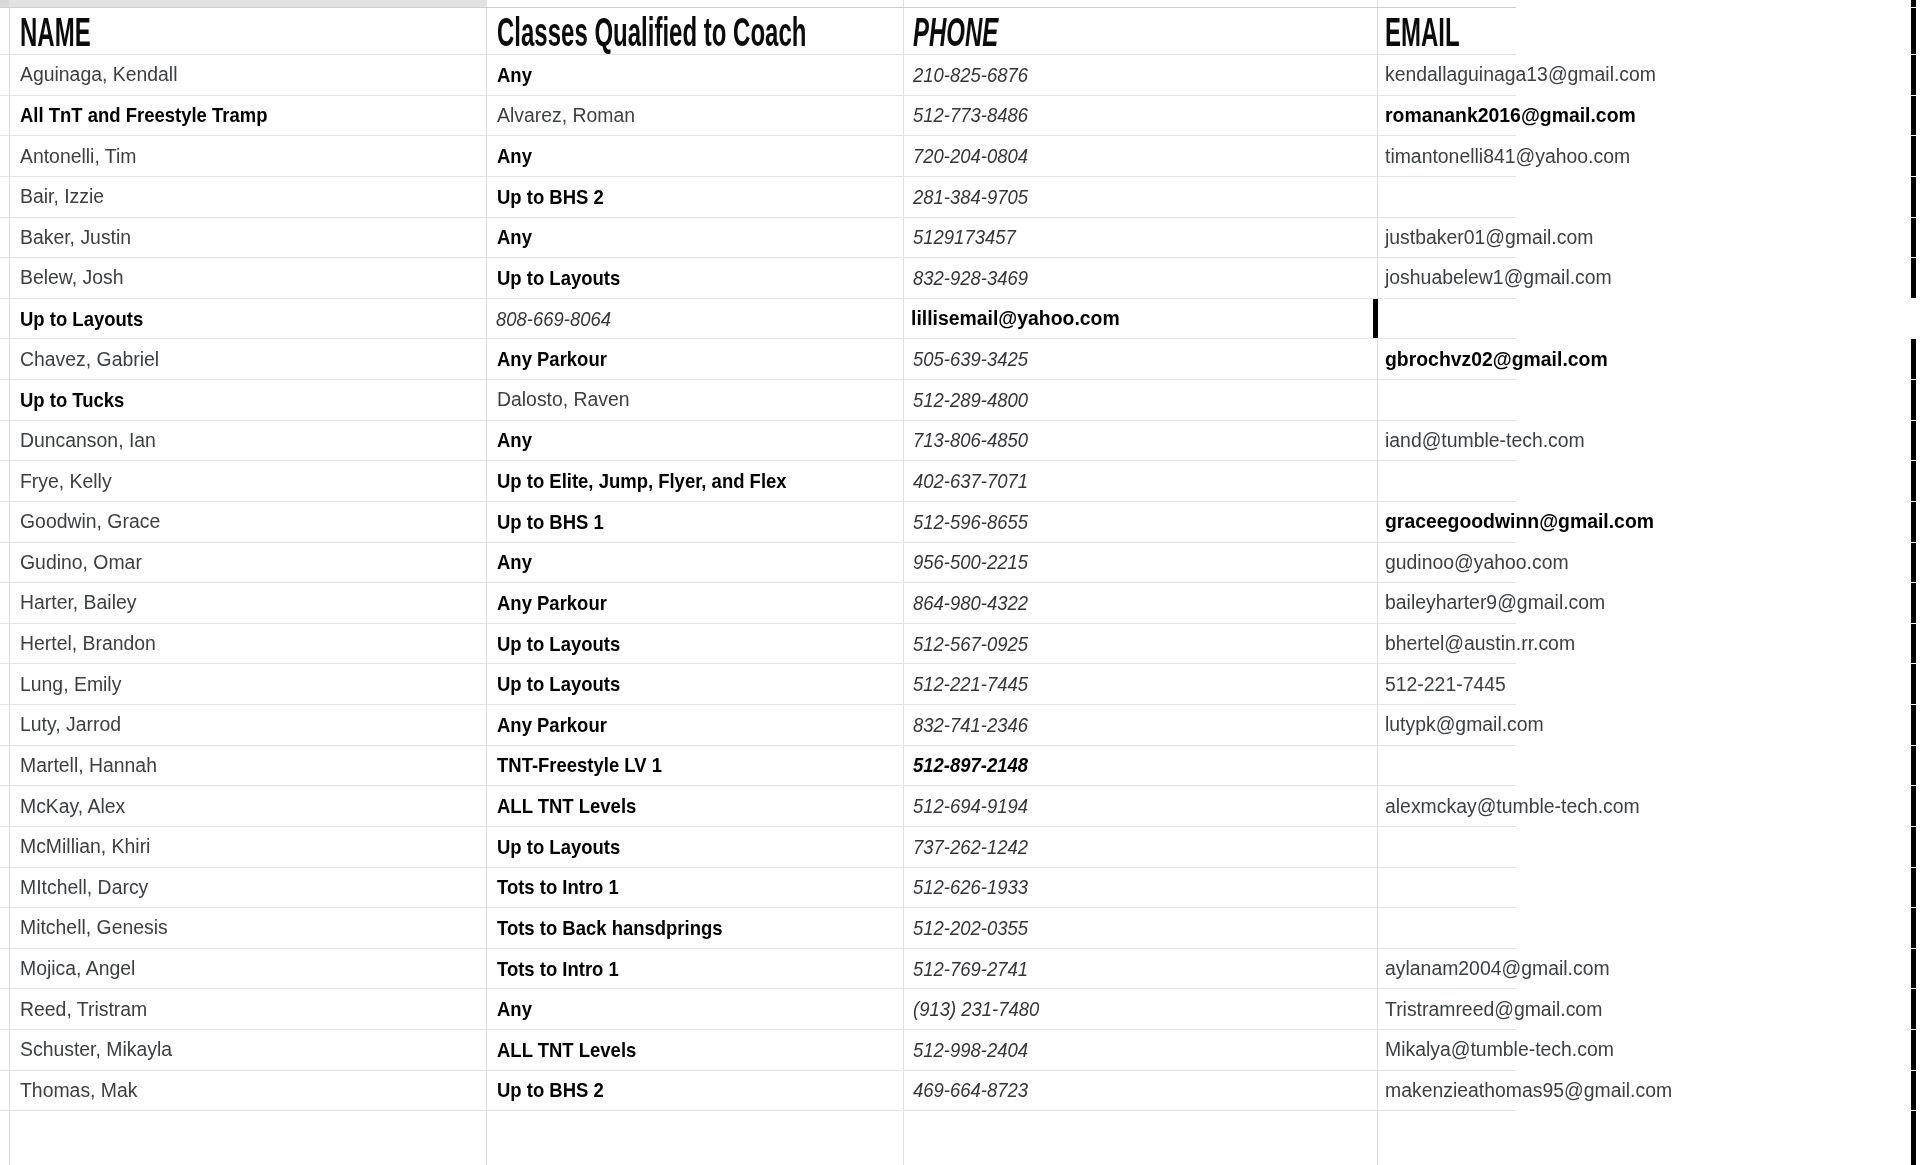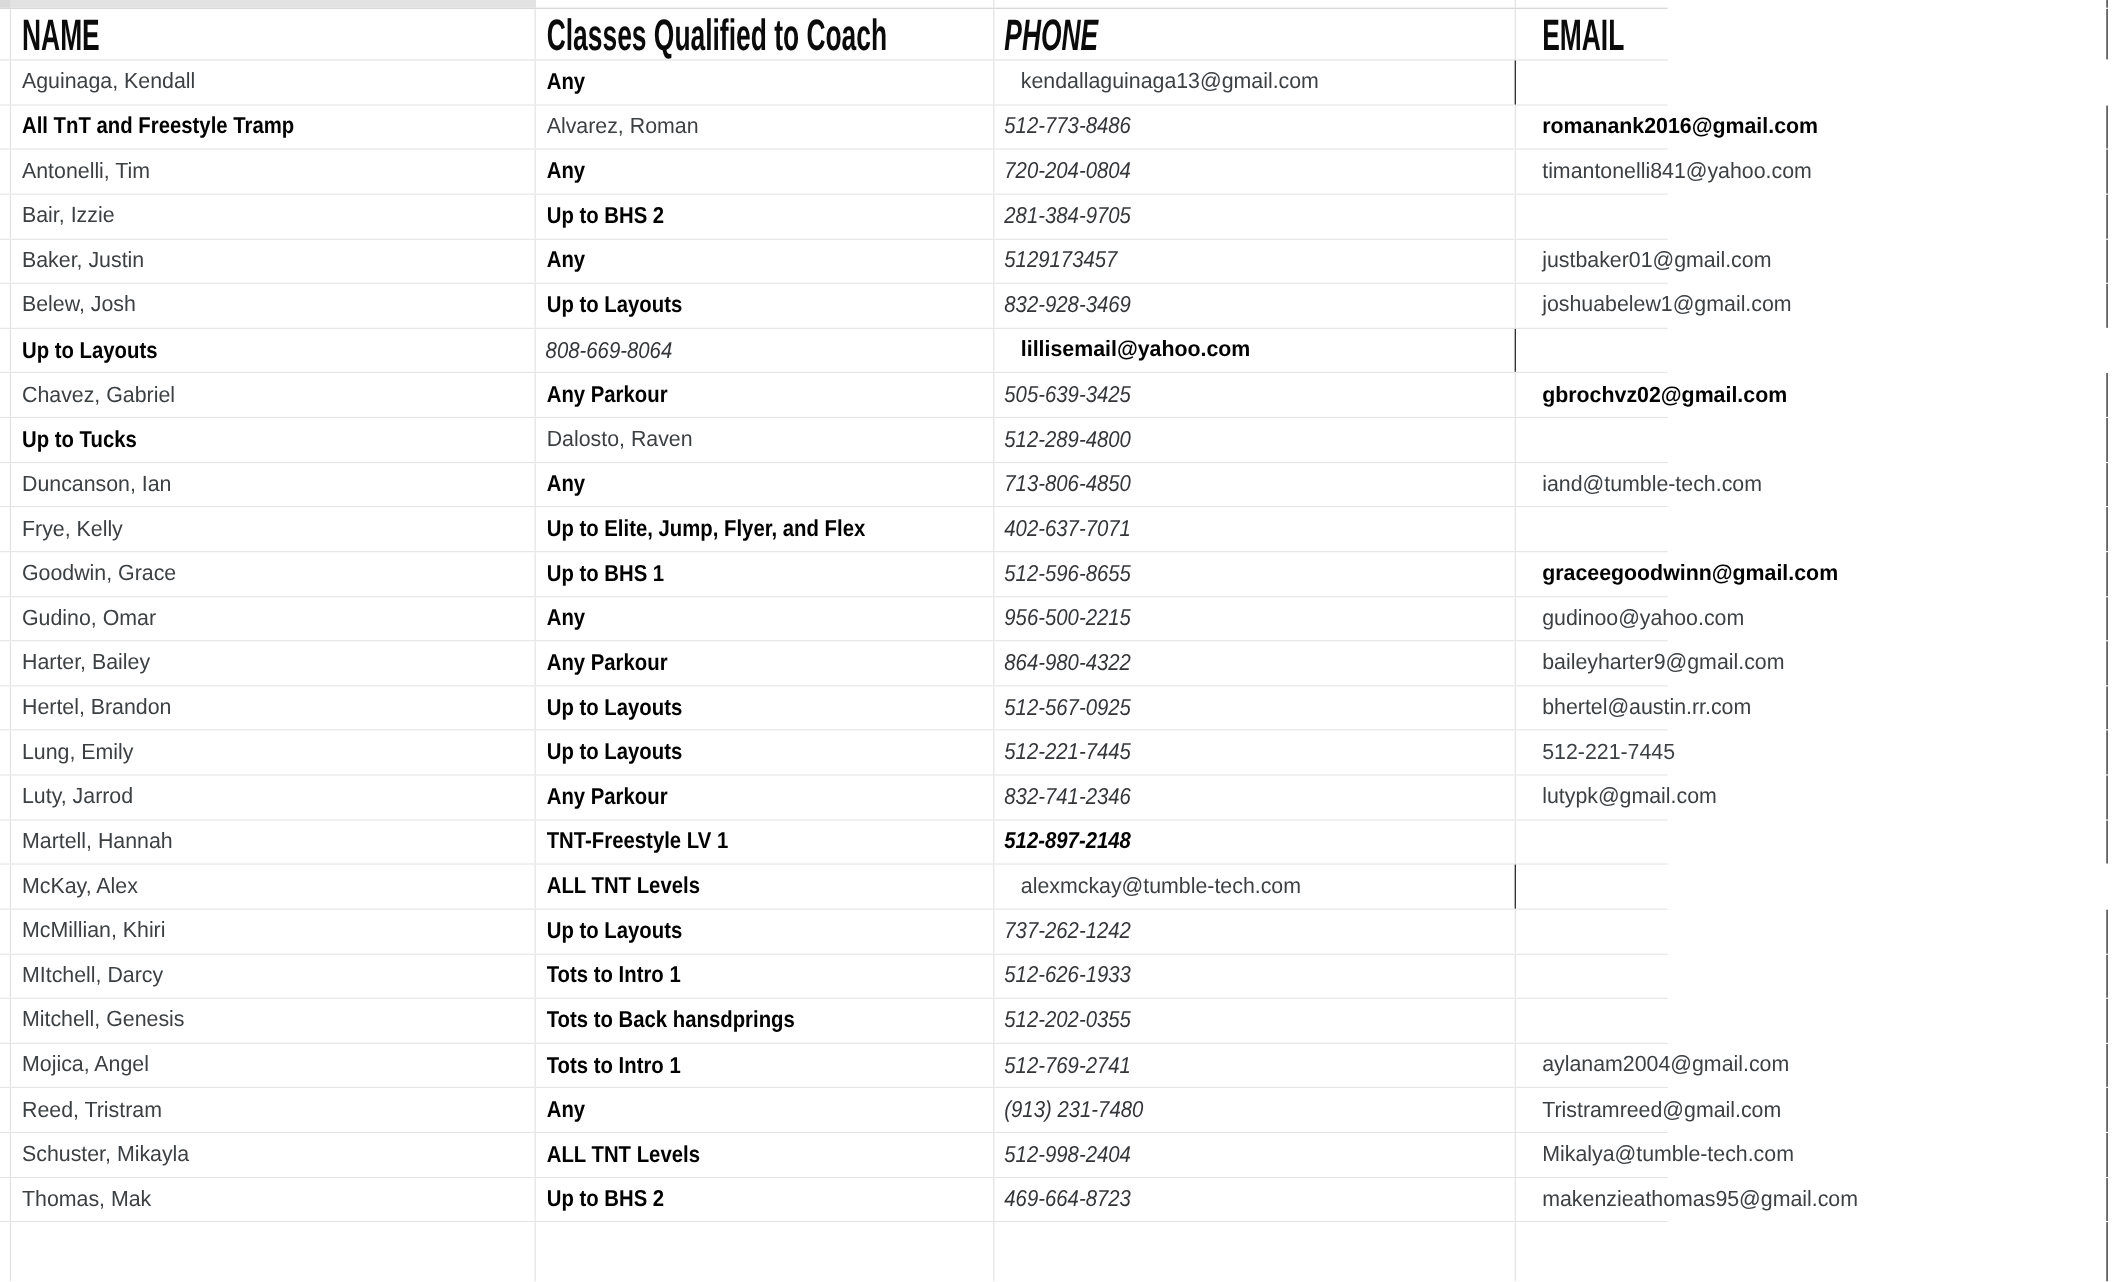"EMAIL" .cell.endcap { border-right: 1px solid #000000 -> 5px solid #000000; margin-left: 17px -> none }
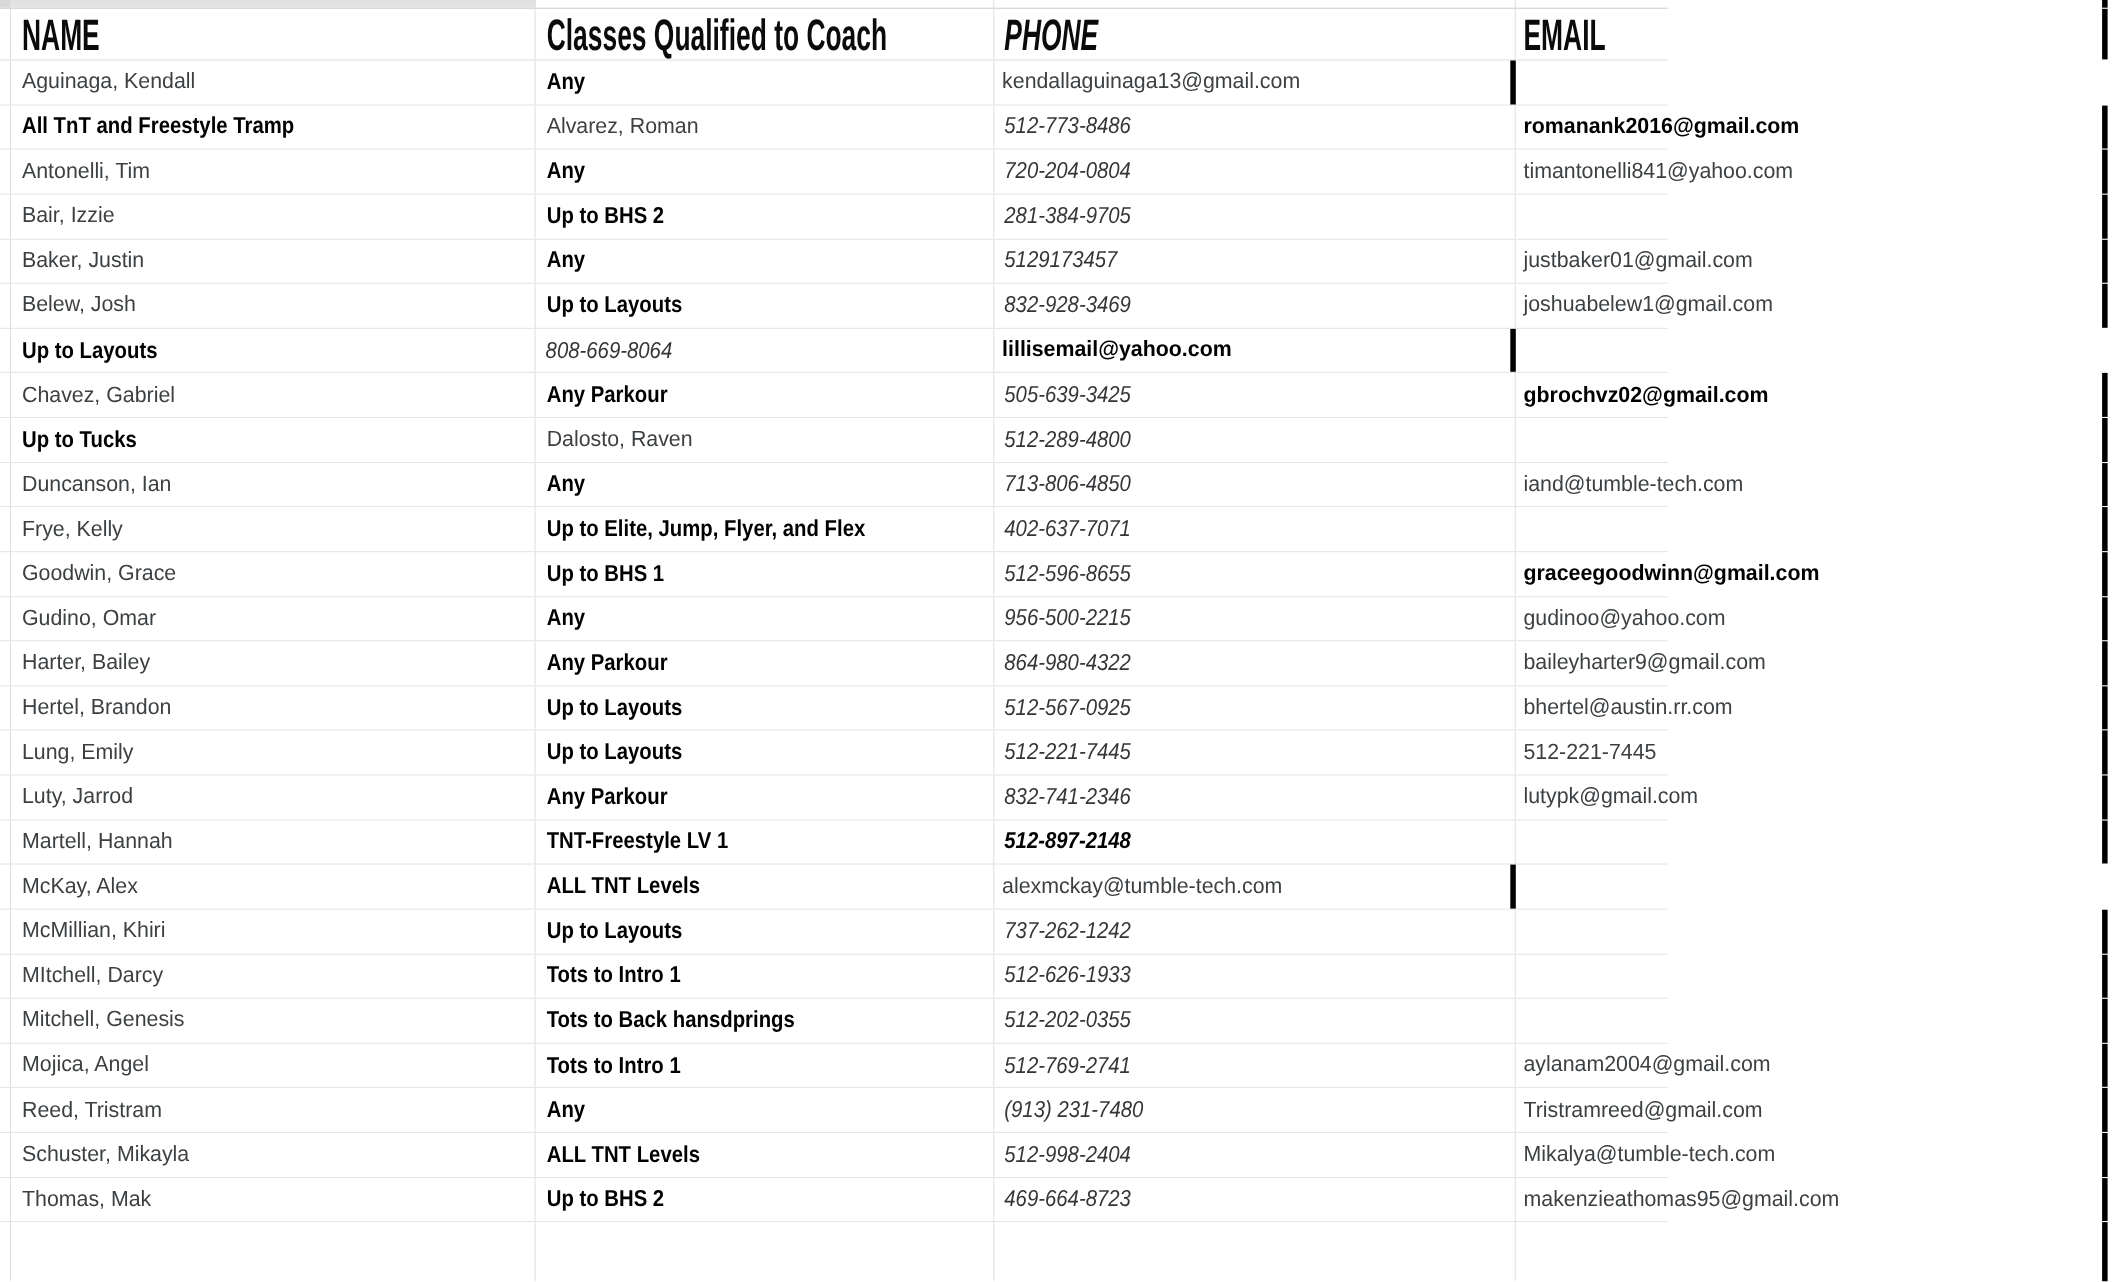"210-825-6876" div.cell { html: none -> <div> <span>210-825-6876</span> </div> }
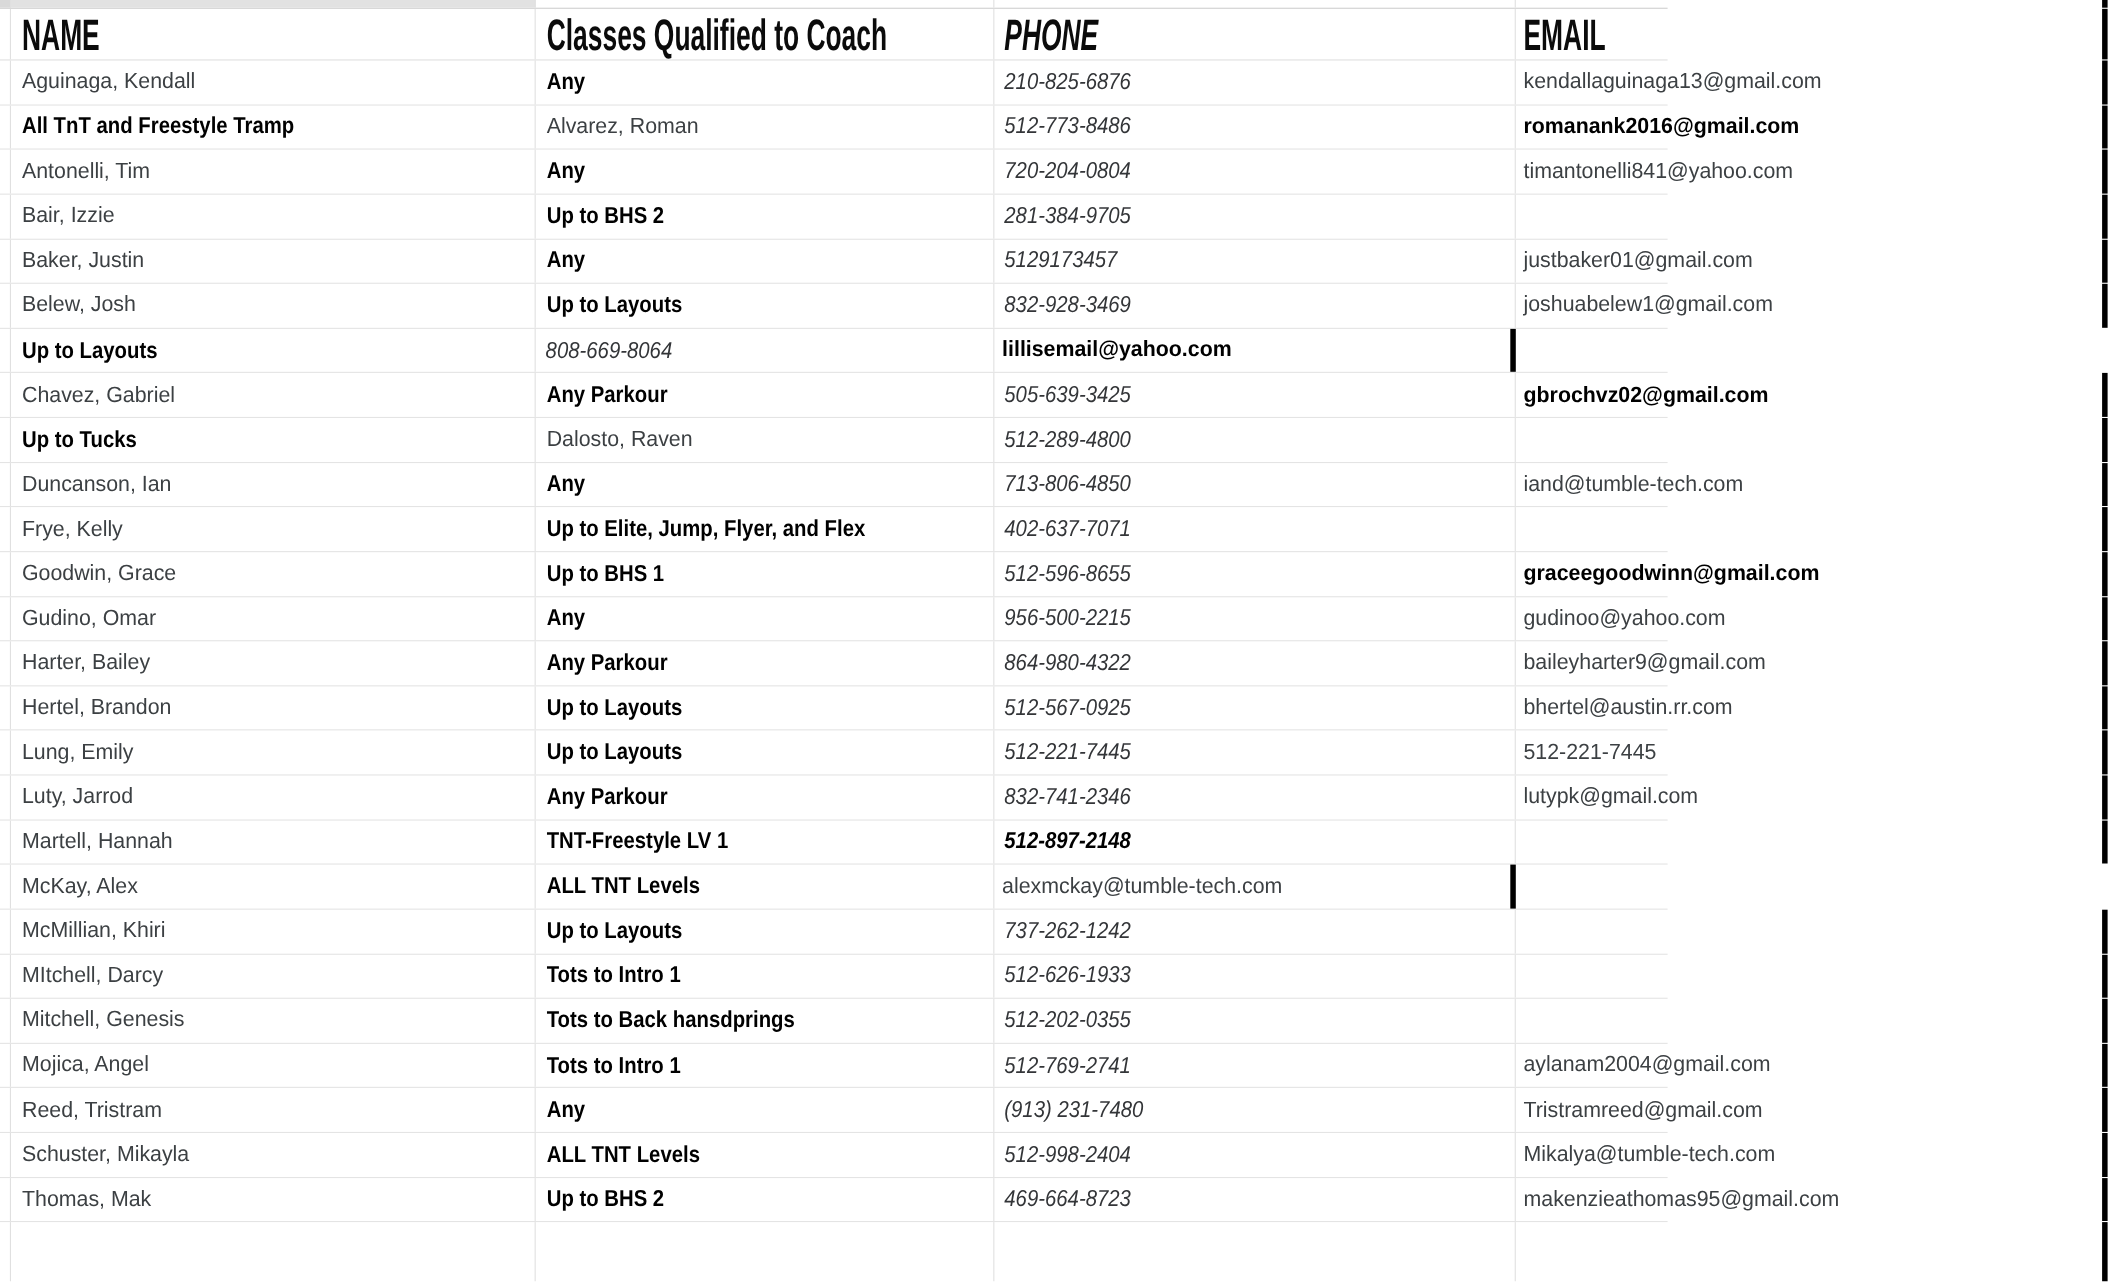"512-694-9194" div.cell { html: none -> <div> <span>512-694-9194</span> </div> }
